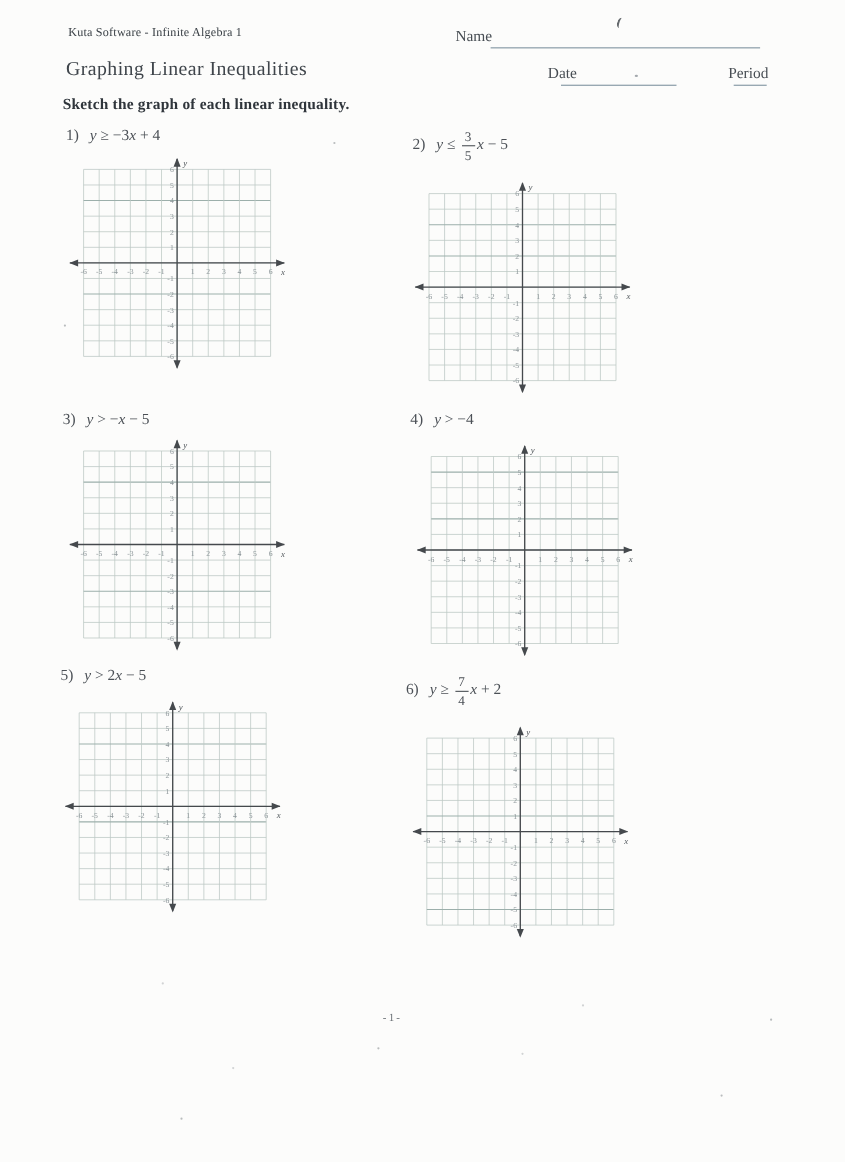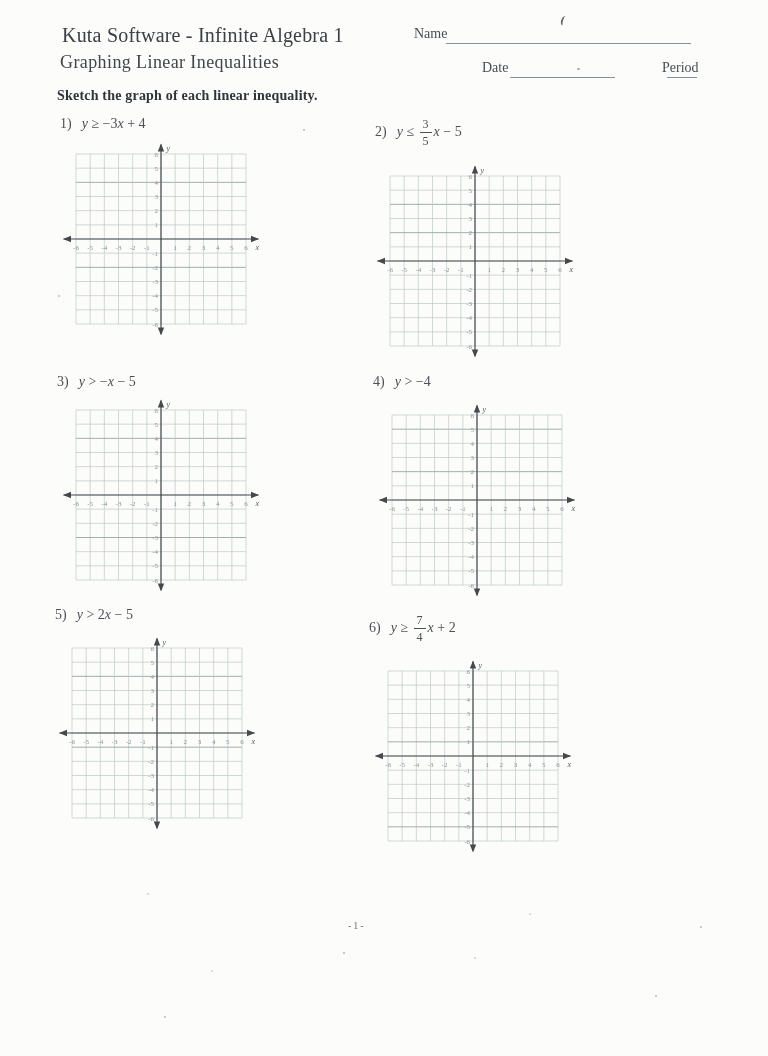"Kuta Software - Infinite Algebra" .hdr-left { font-size: 20px -> 11px }
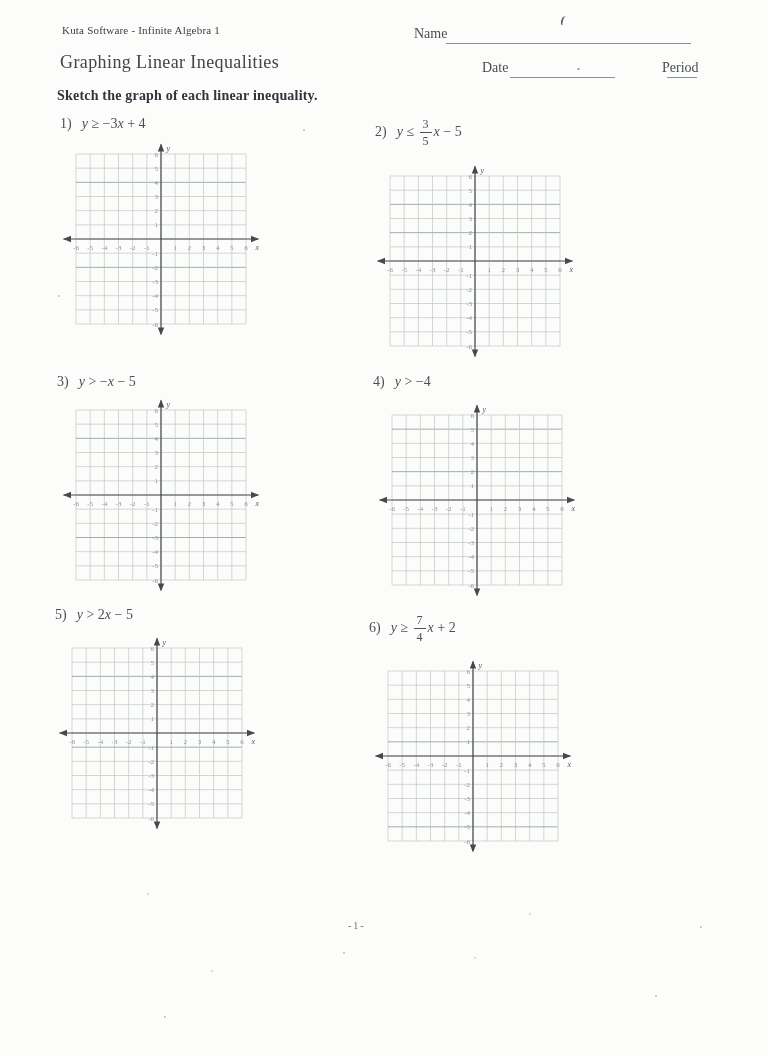"Date" span.abs { left: 482px -> 498px }
